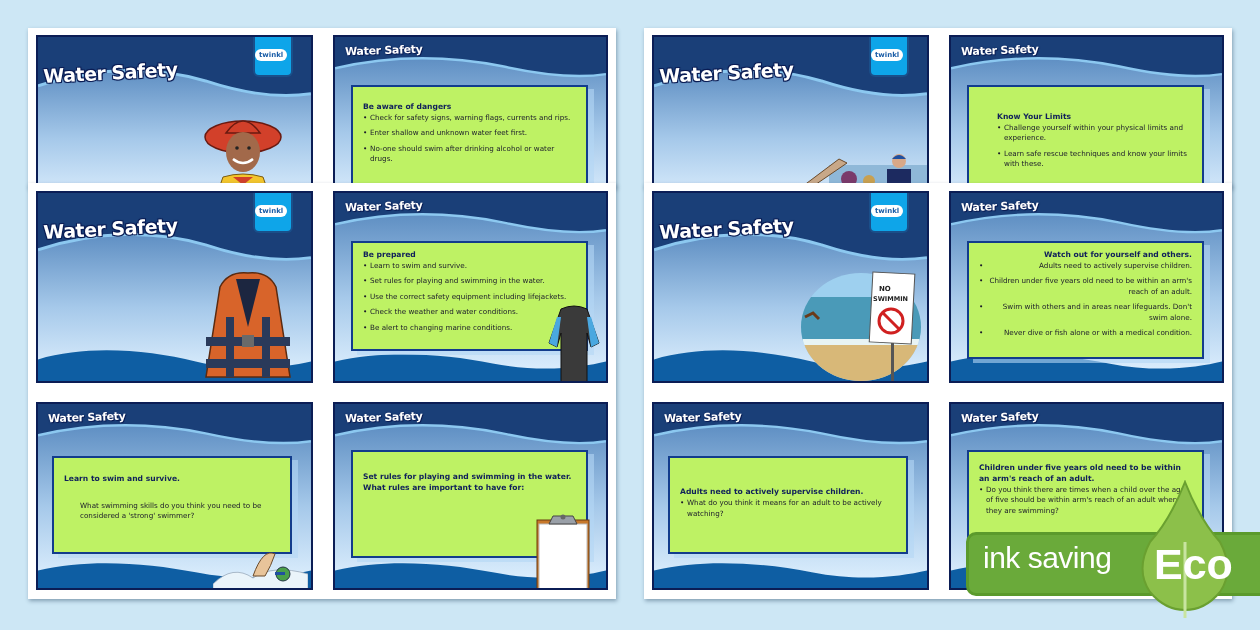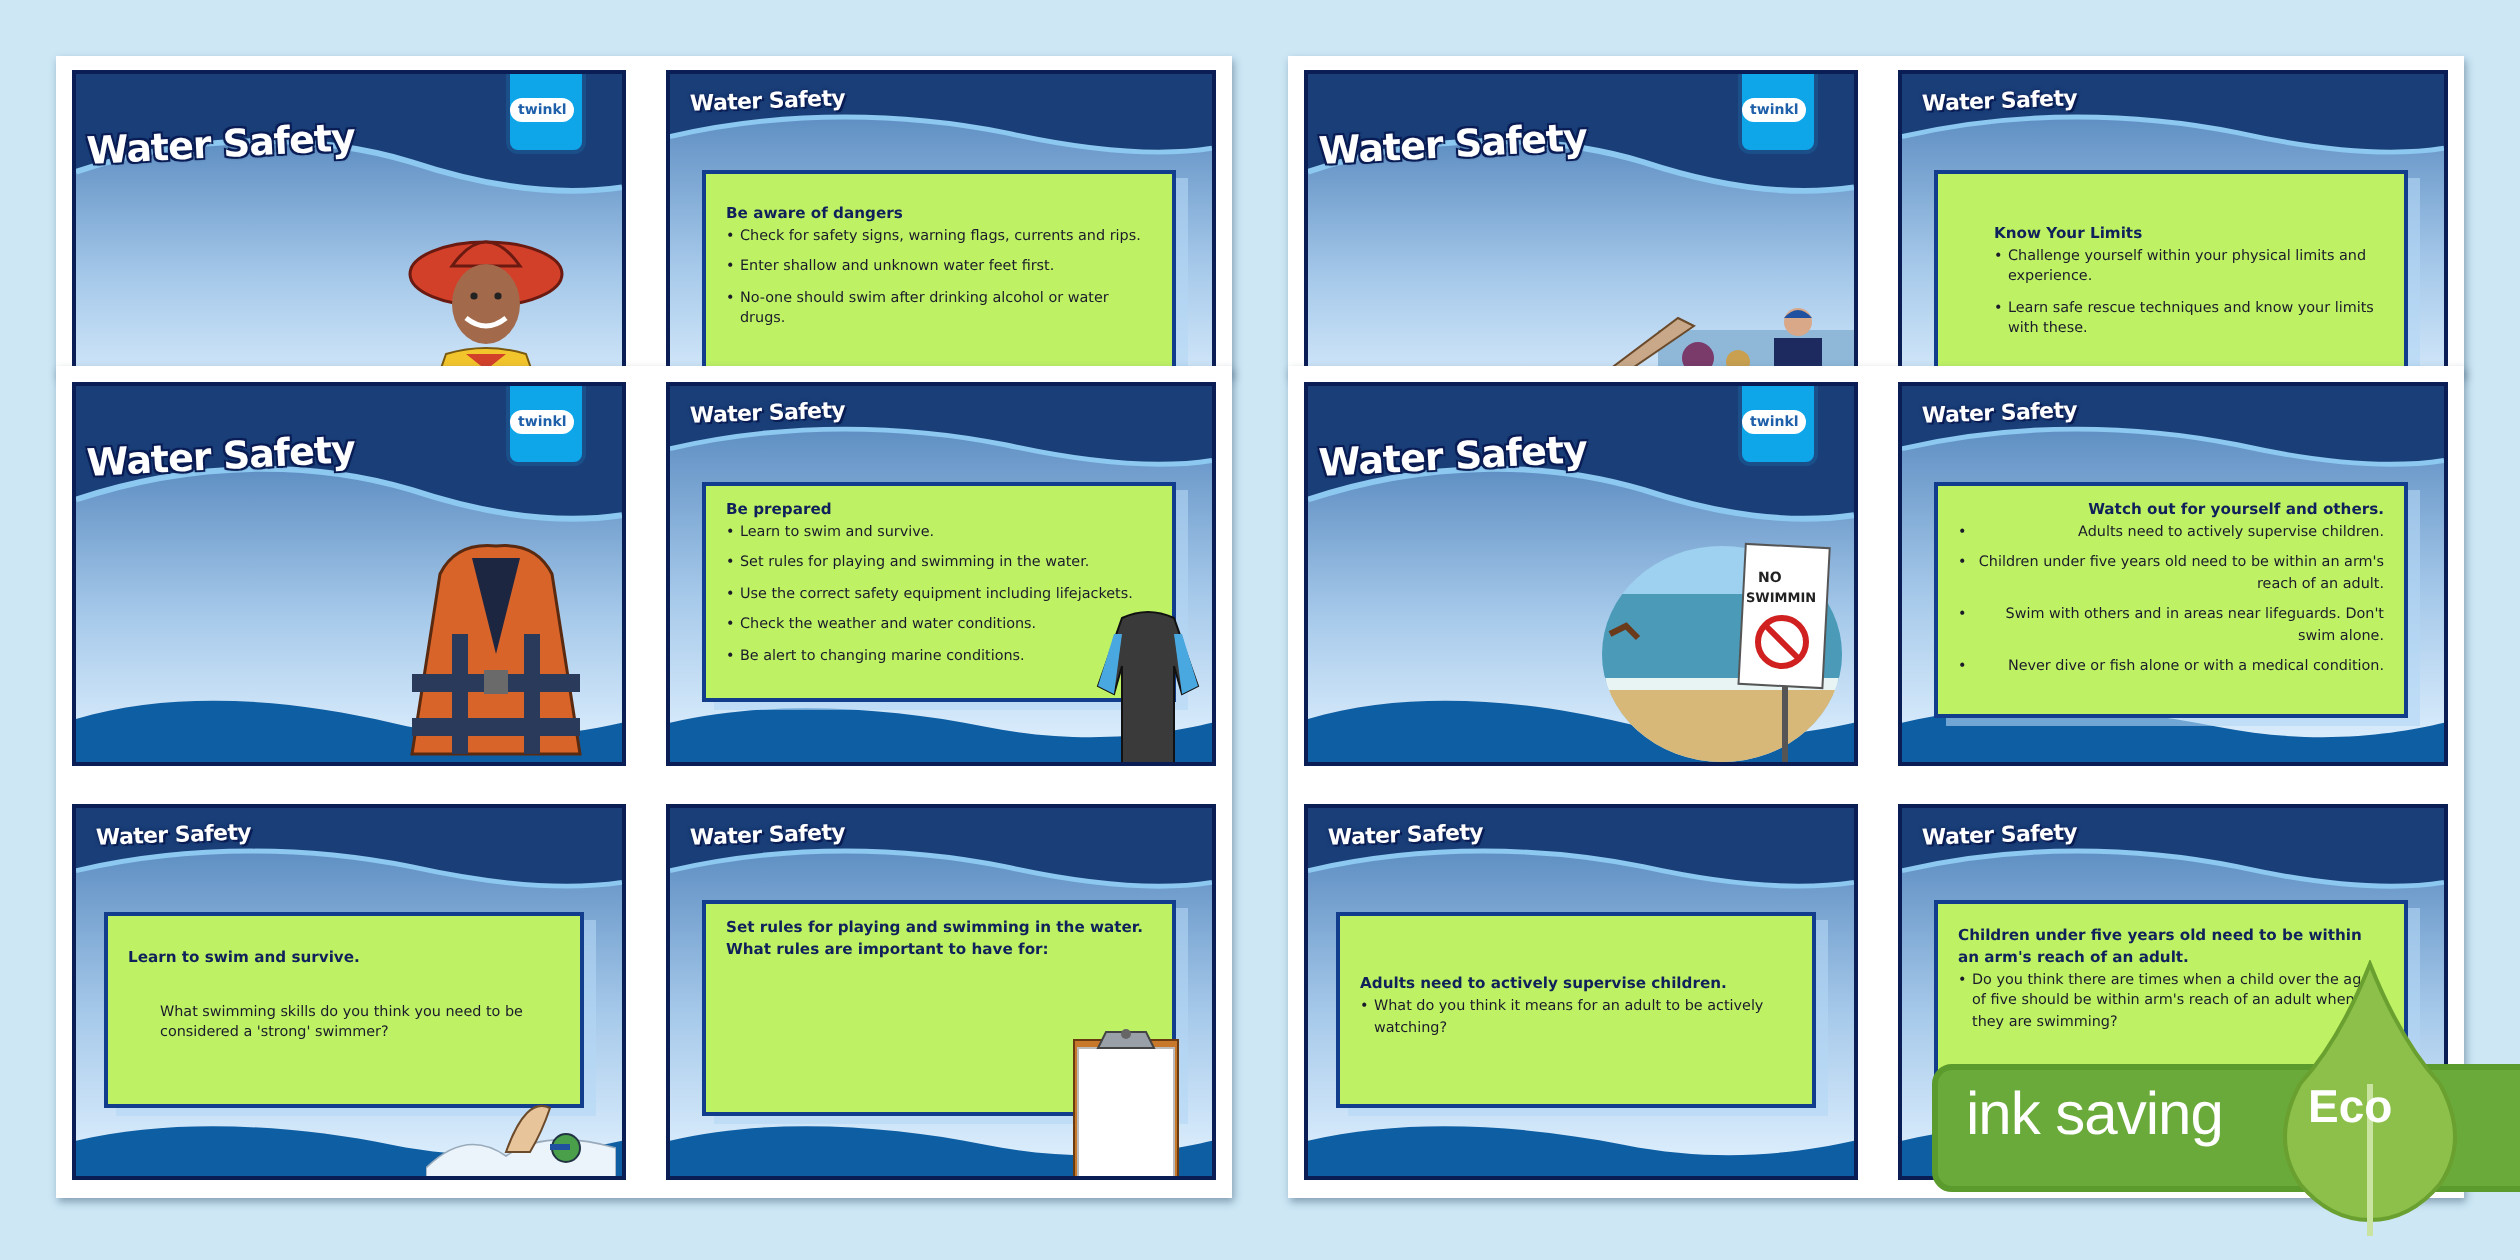"Set rules for playing and swimming in the water. What" div.textbox { padding-top: 6px -> 19px }
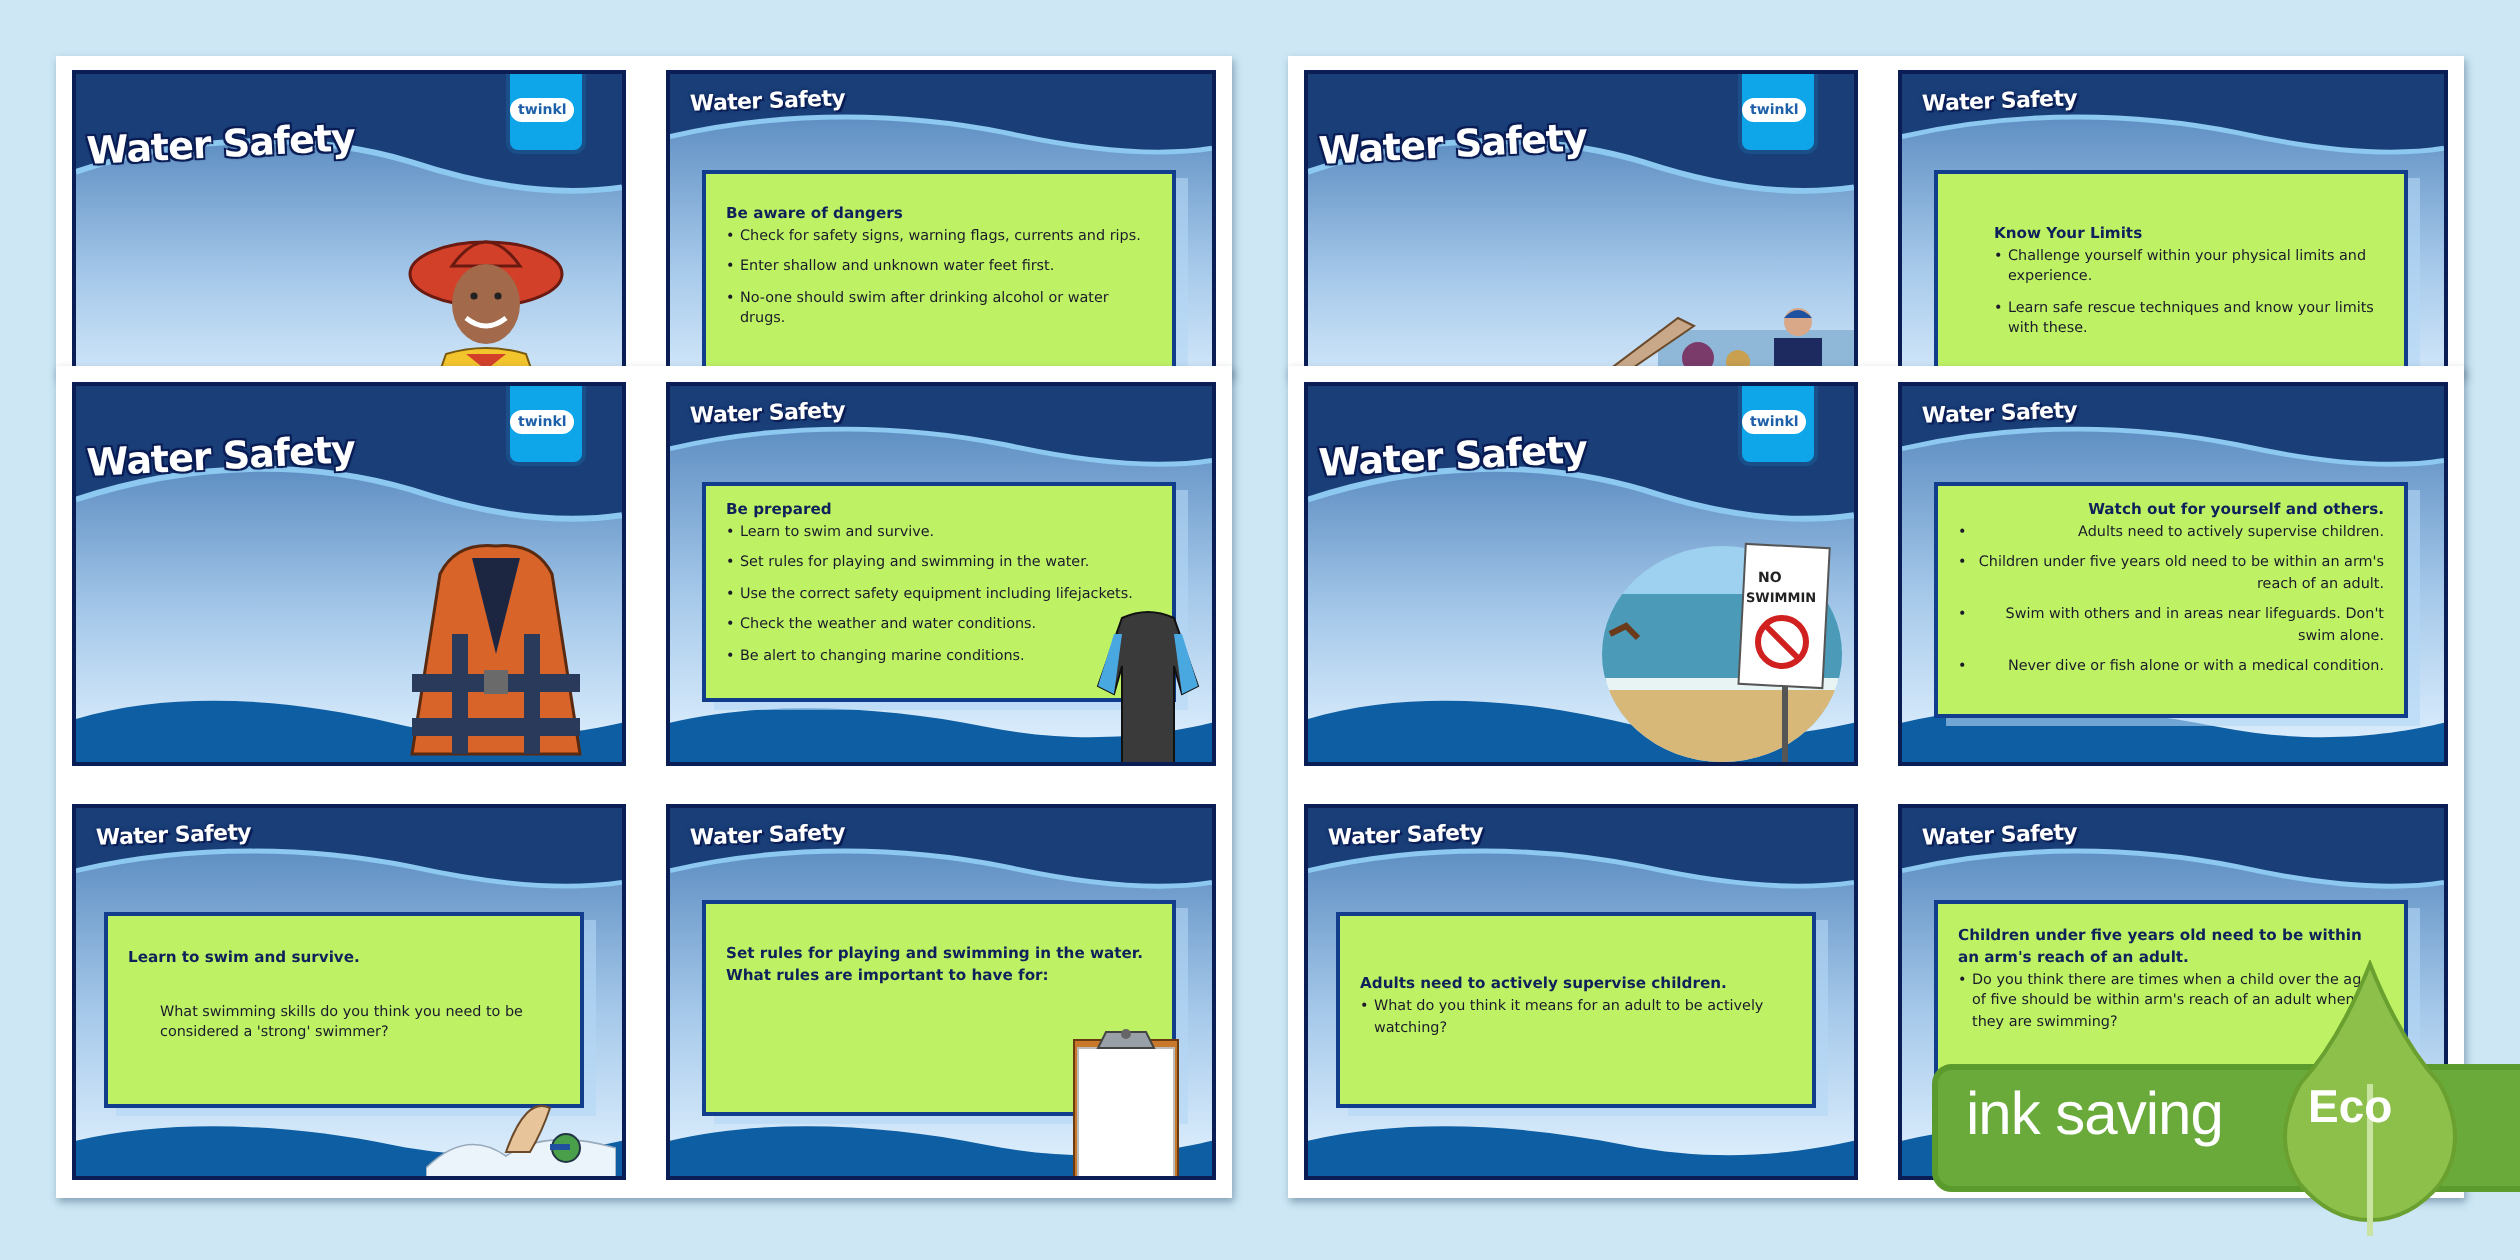"Eco" .eco-word { font-size: 23px -> 43px }
